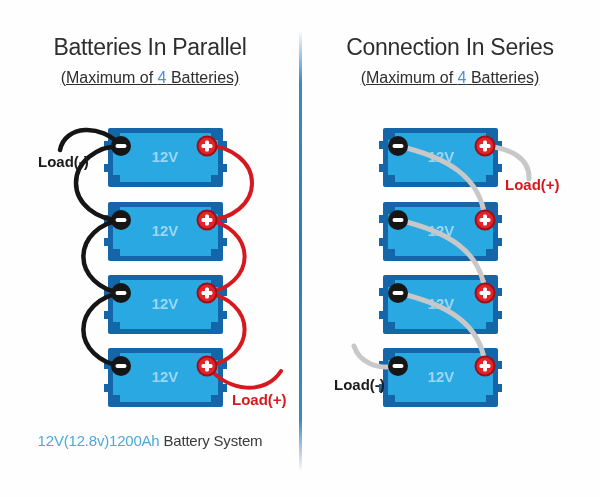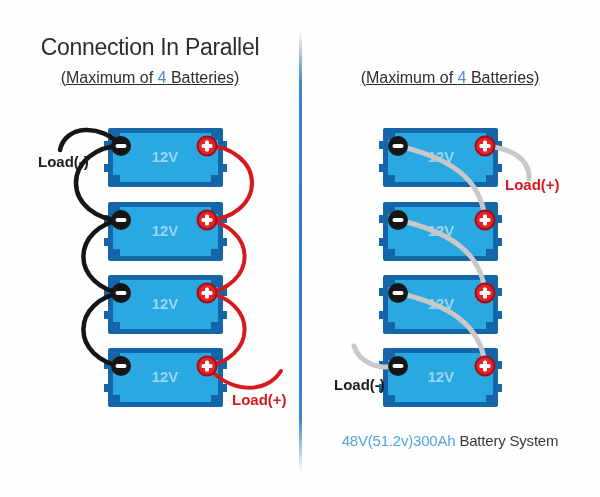"Connection In Parallel" div.panel-text { text: Connection -> Batteries }
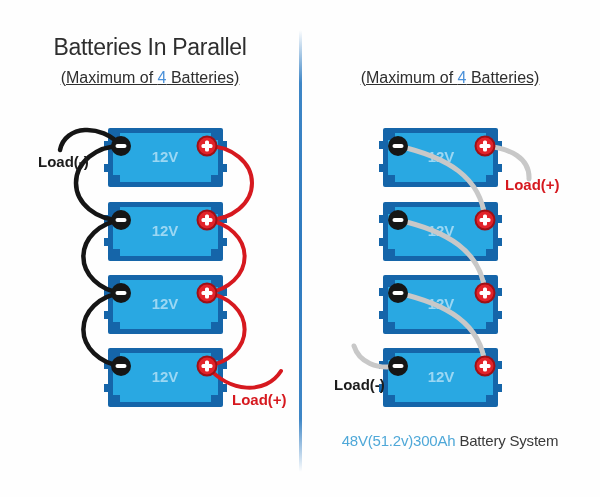"Connection In Series" div.panel-text { html: none -> <div>Connection In Series</div> }
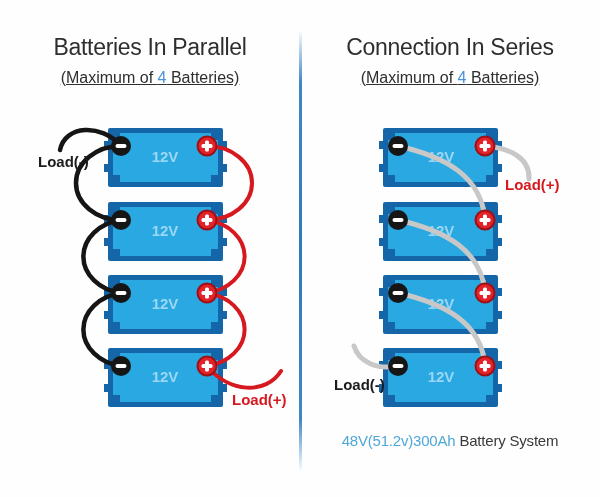"12V(12.8v)1200Ah Battery System" div.panel-text { html: none -> <div><span>12V(12.8v)1200Ah</span><span> Battery System</span></div> }
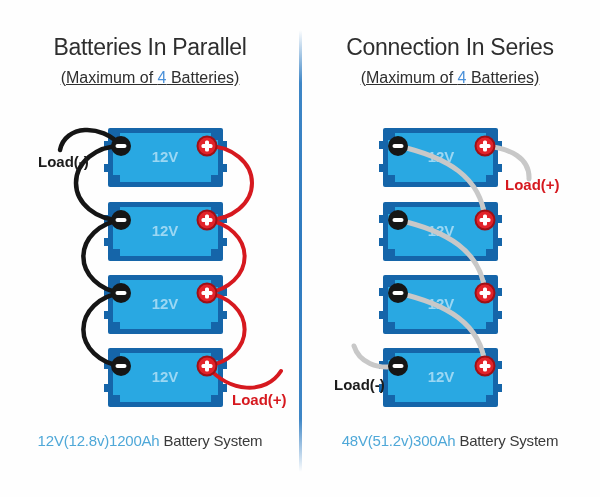"48V(51.2v)300Ah Battery System" div.panel-text { html: <div><span>48V(51.2v)300Ah</span><span> Battery System</span></div> -> none }
